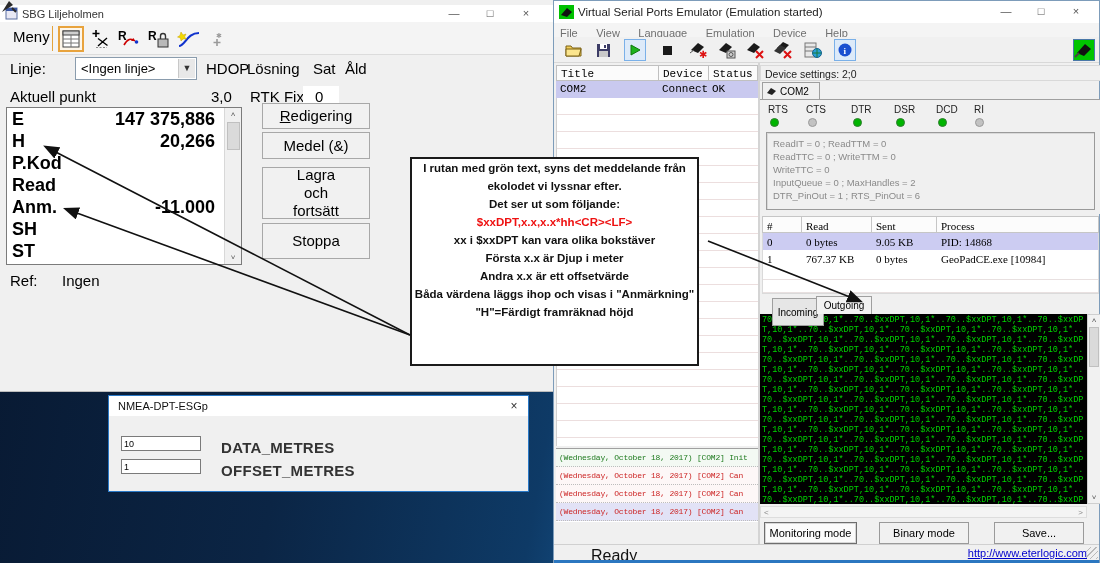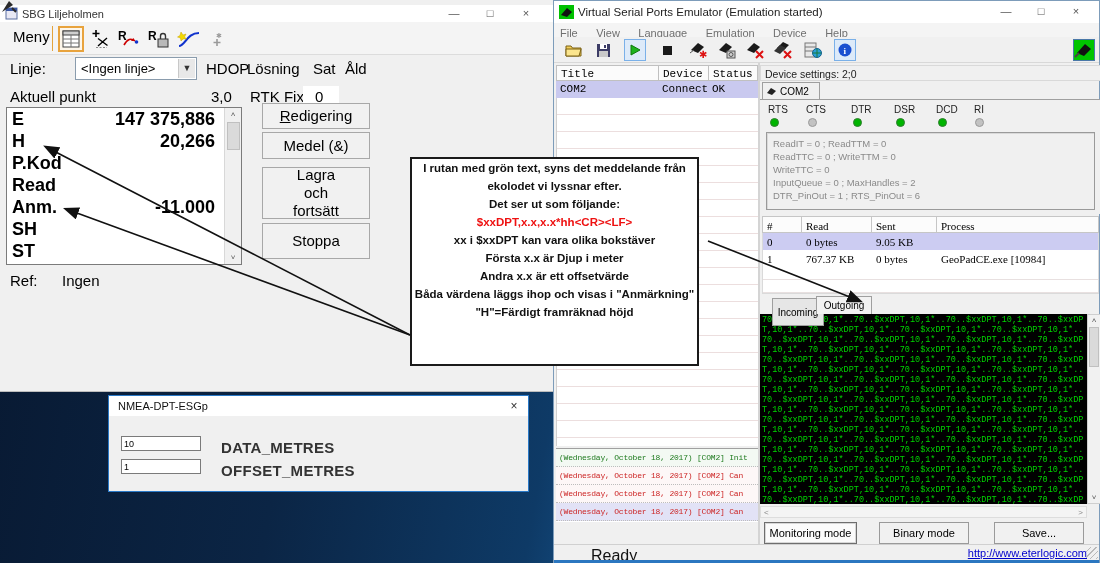"PID: 14868" span.pt-cell { html: none -> <span>PID: 14868</span> }
